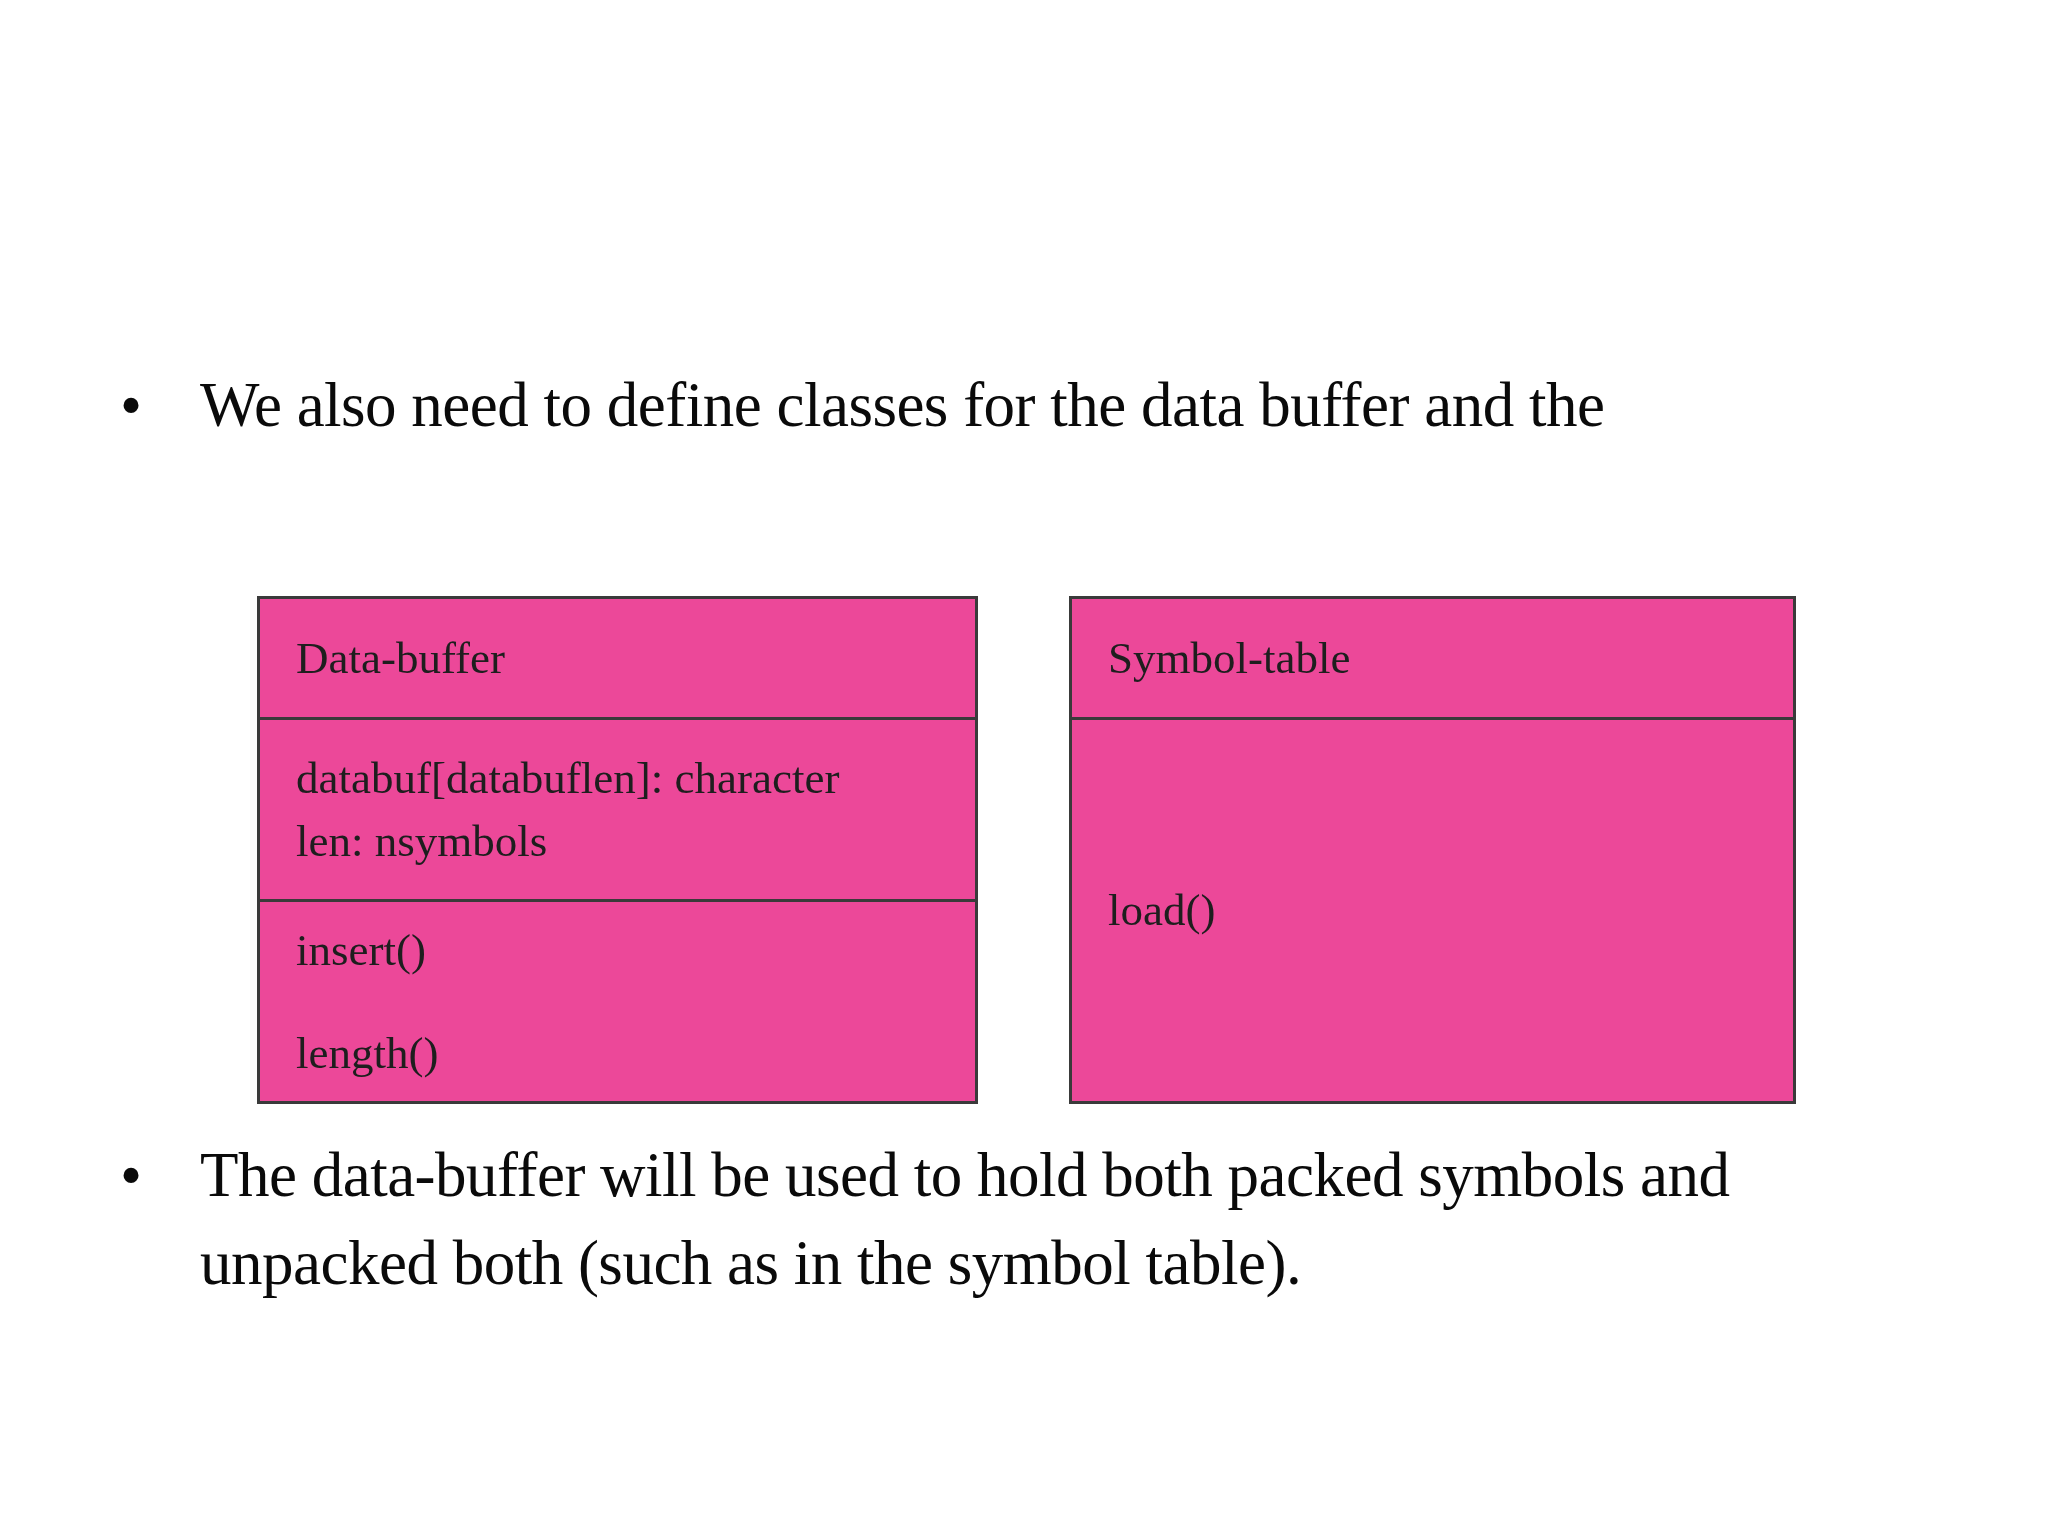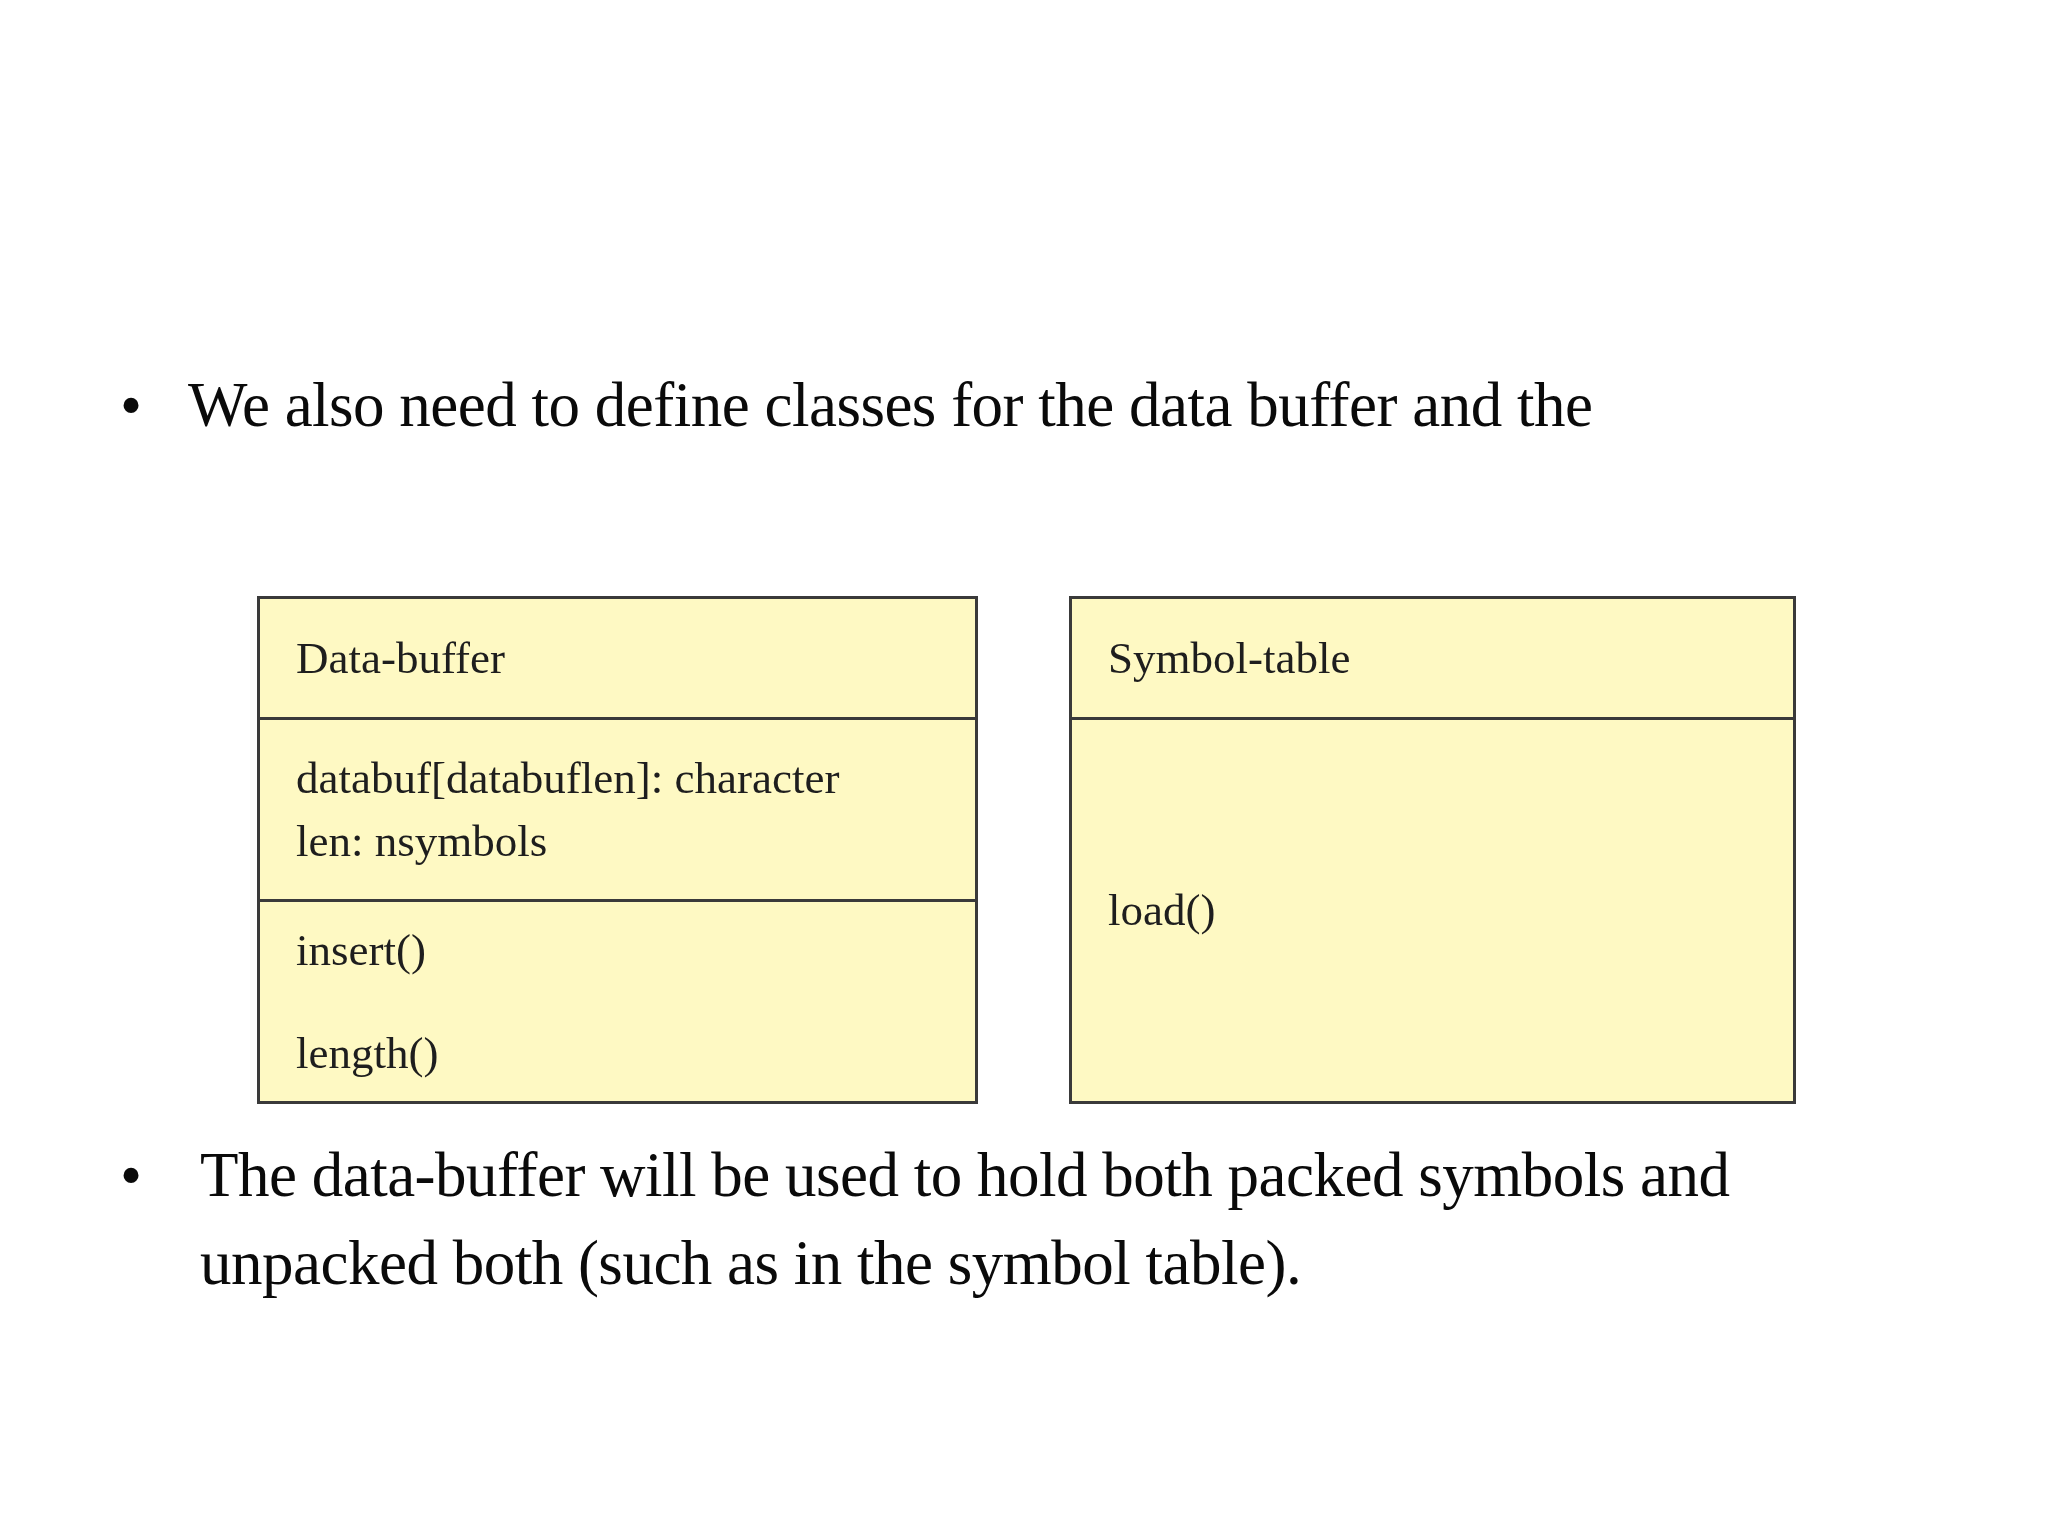"We also need to define" #bullet1-lines { left: 188px -> 200px }
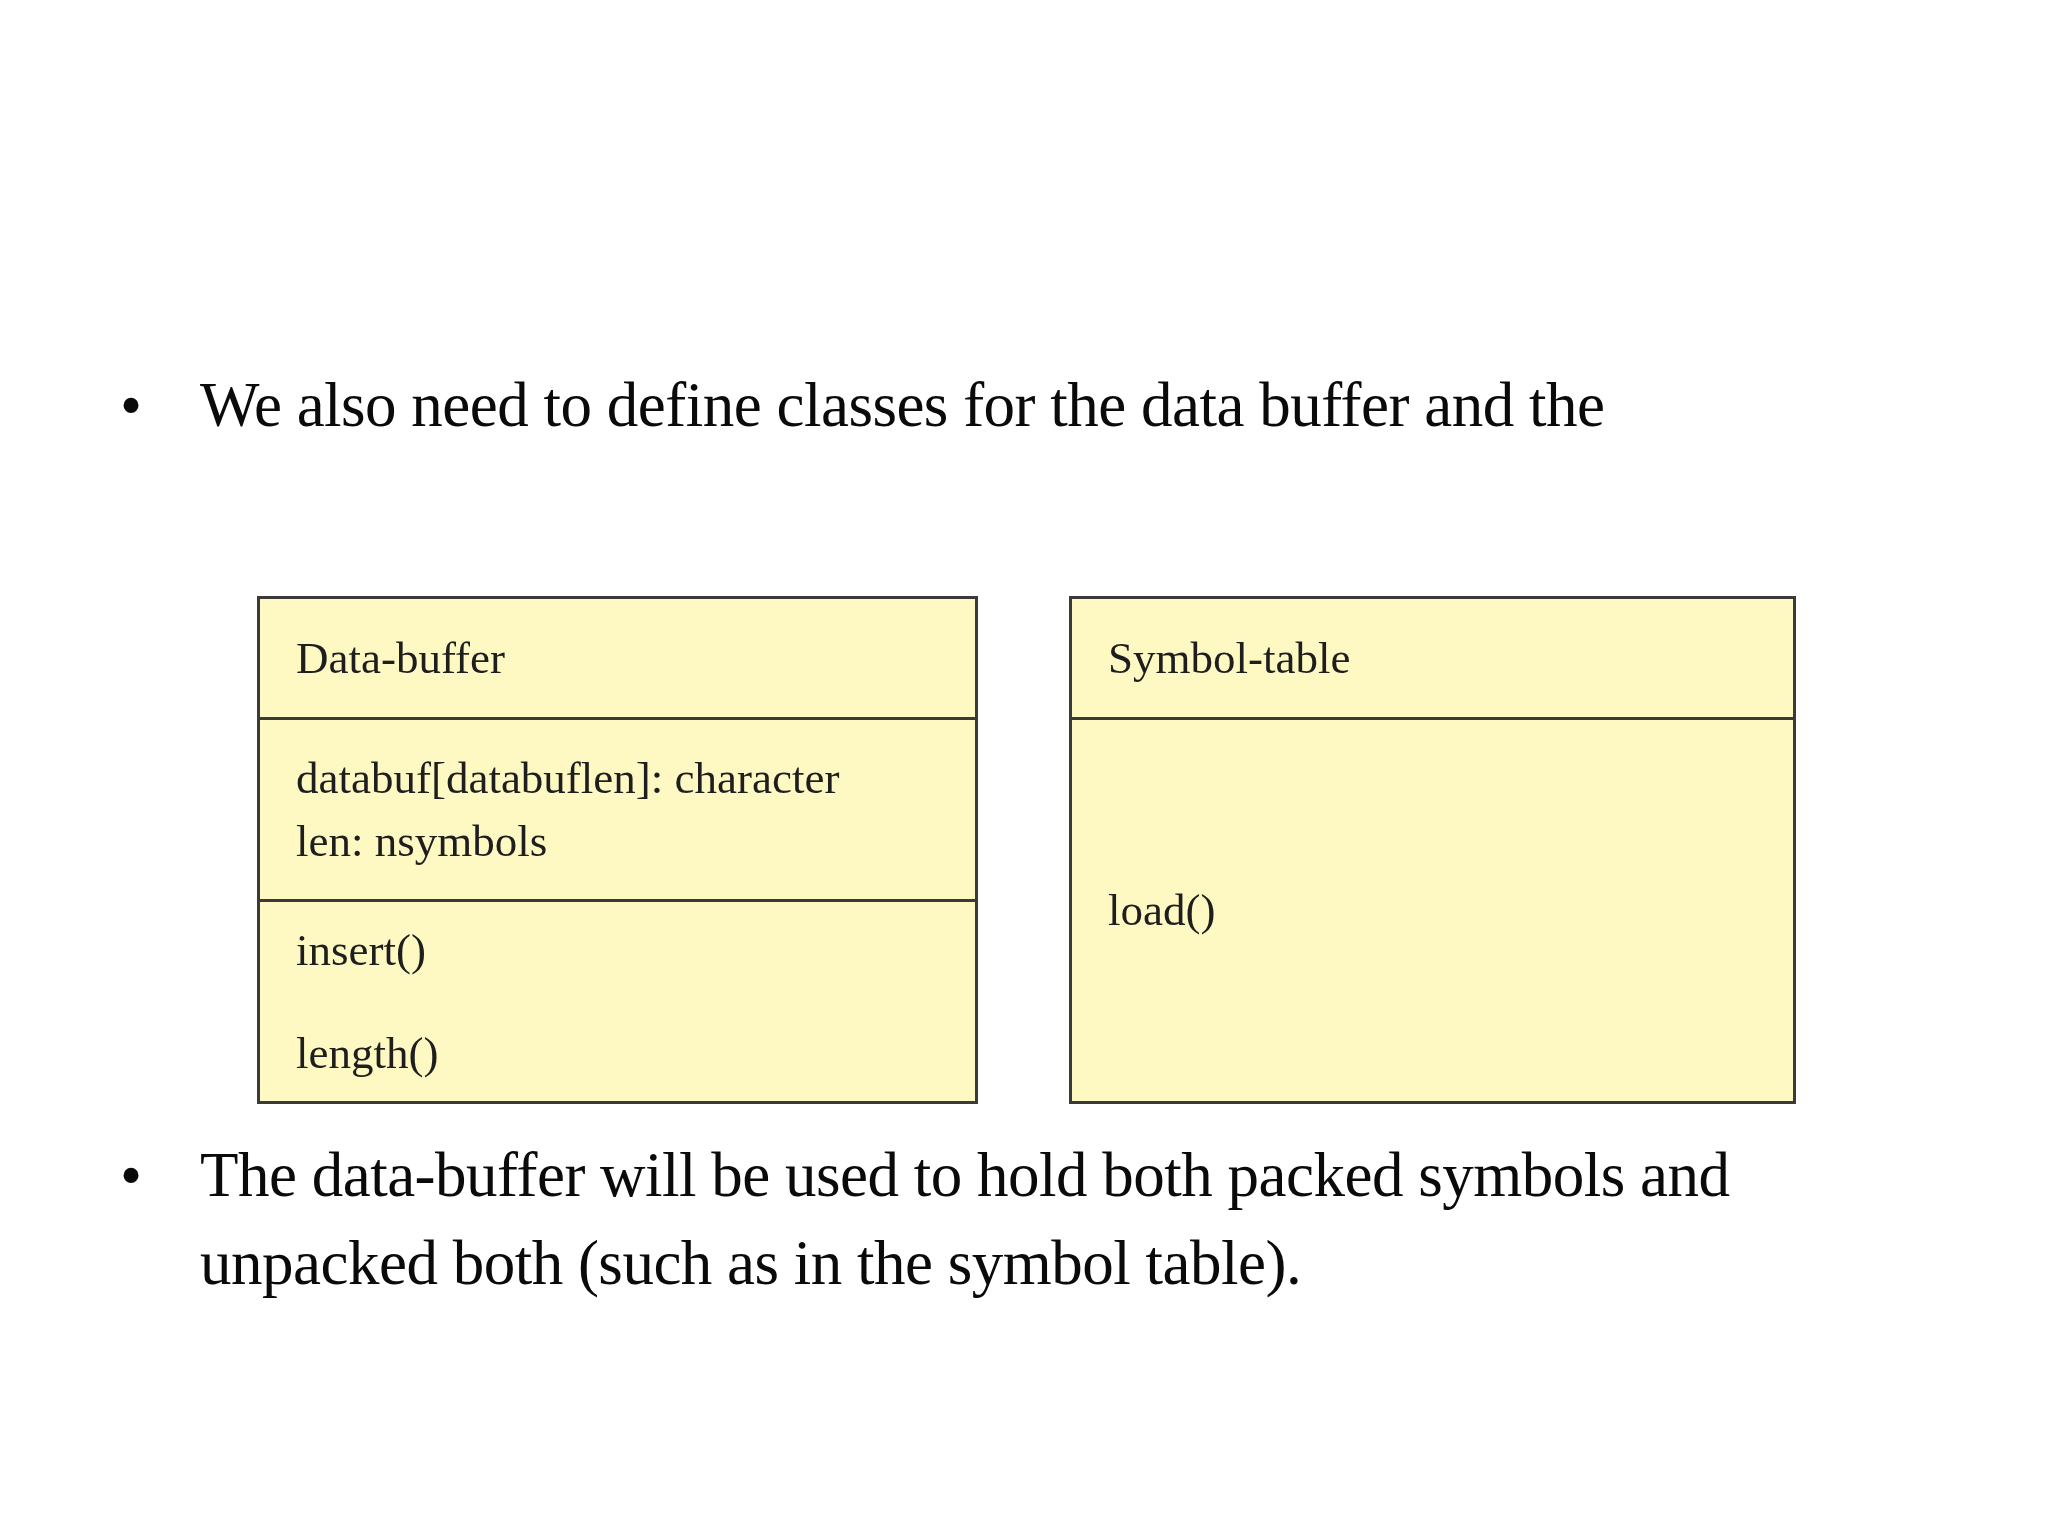"Data-buffer" .class-box { background: #fef9c3 -> #ec4899 }
